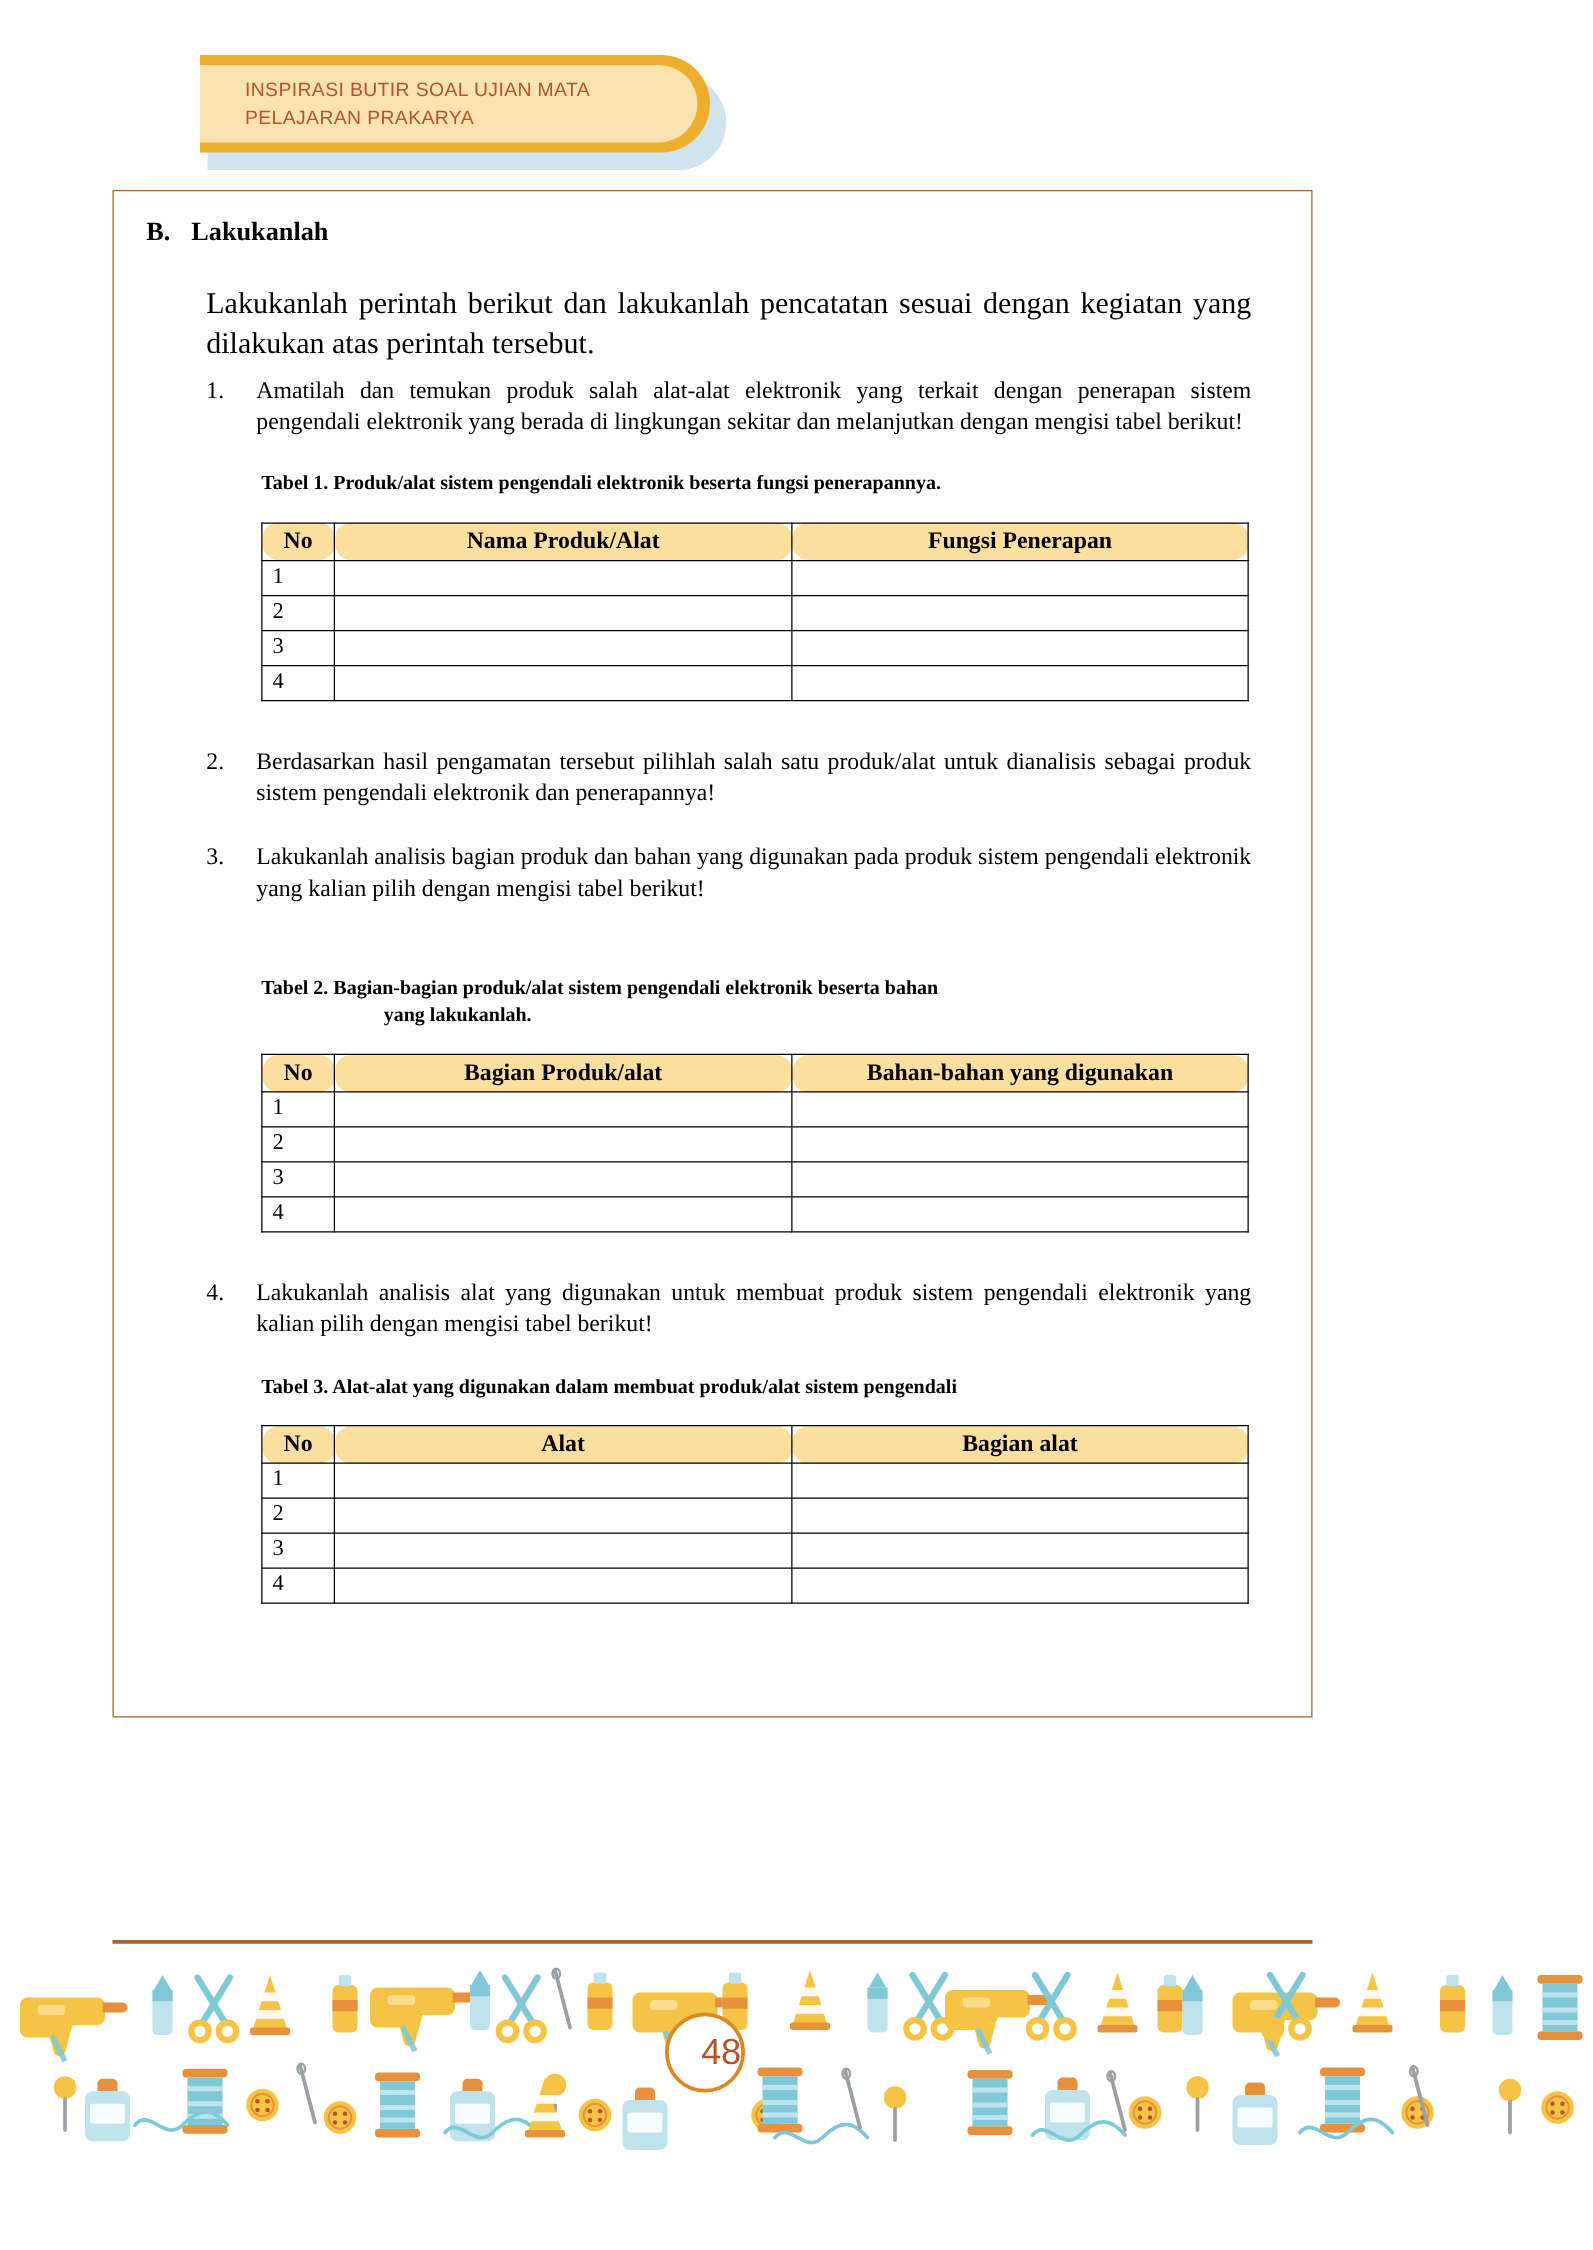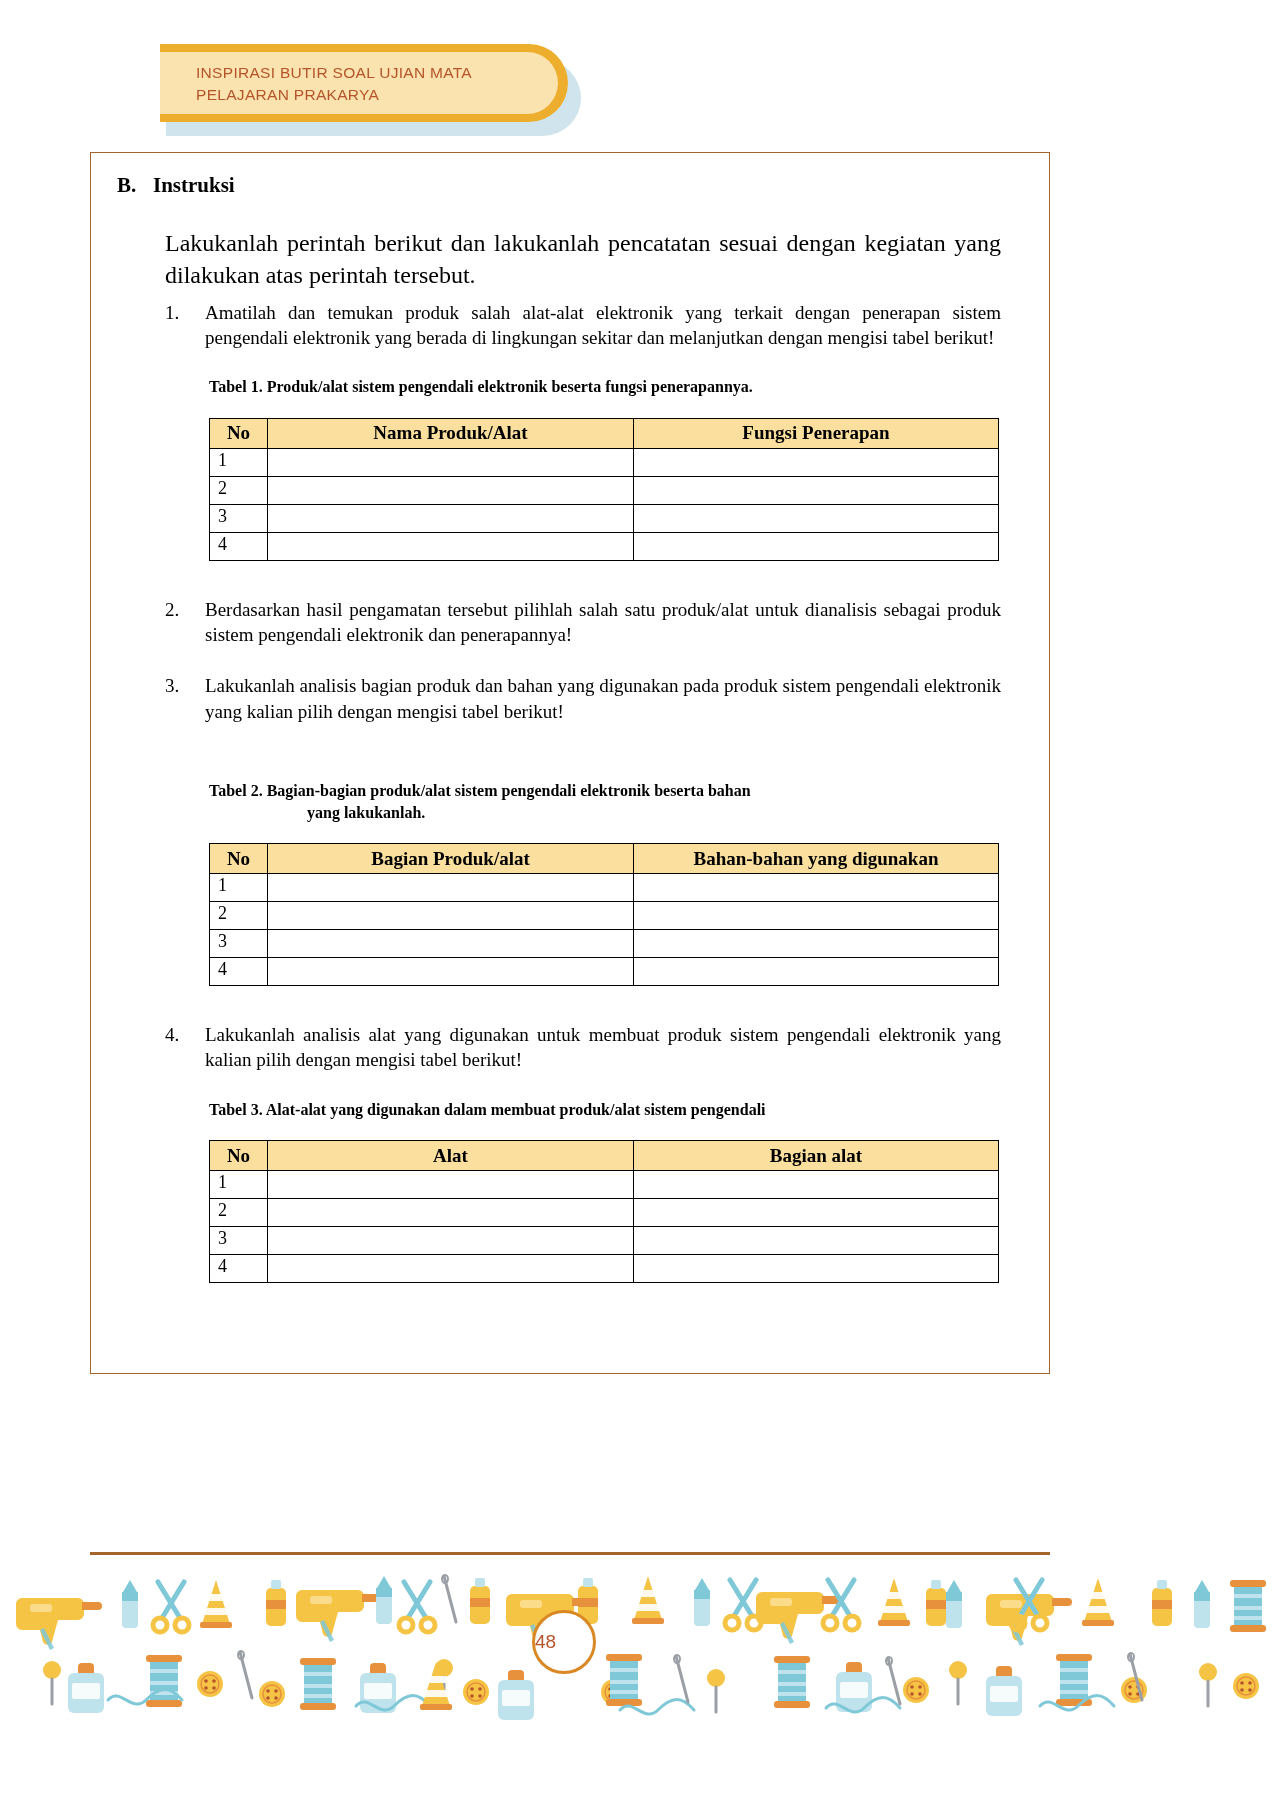"Instruksi" span { text: Instruksi -> Lakukanlah }
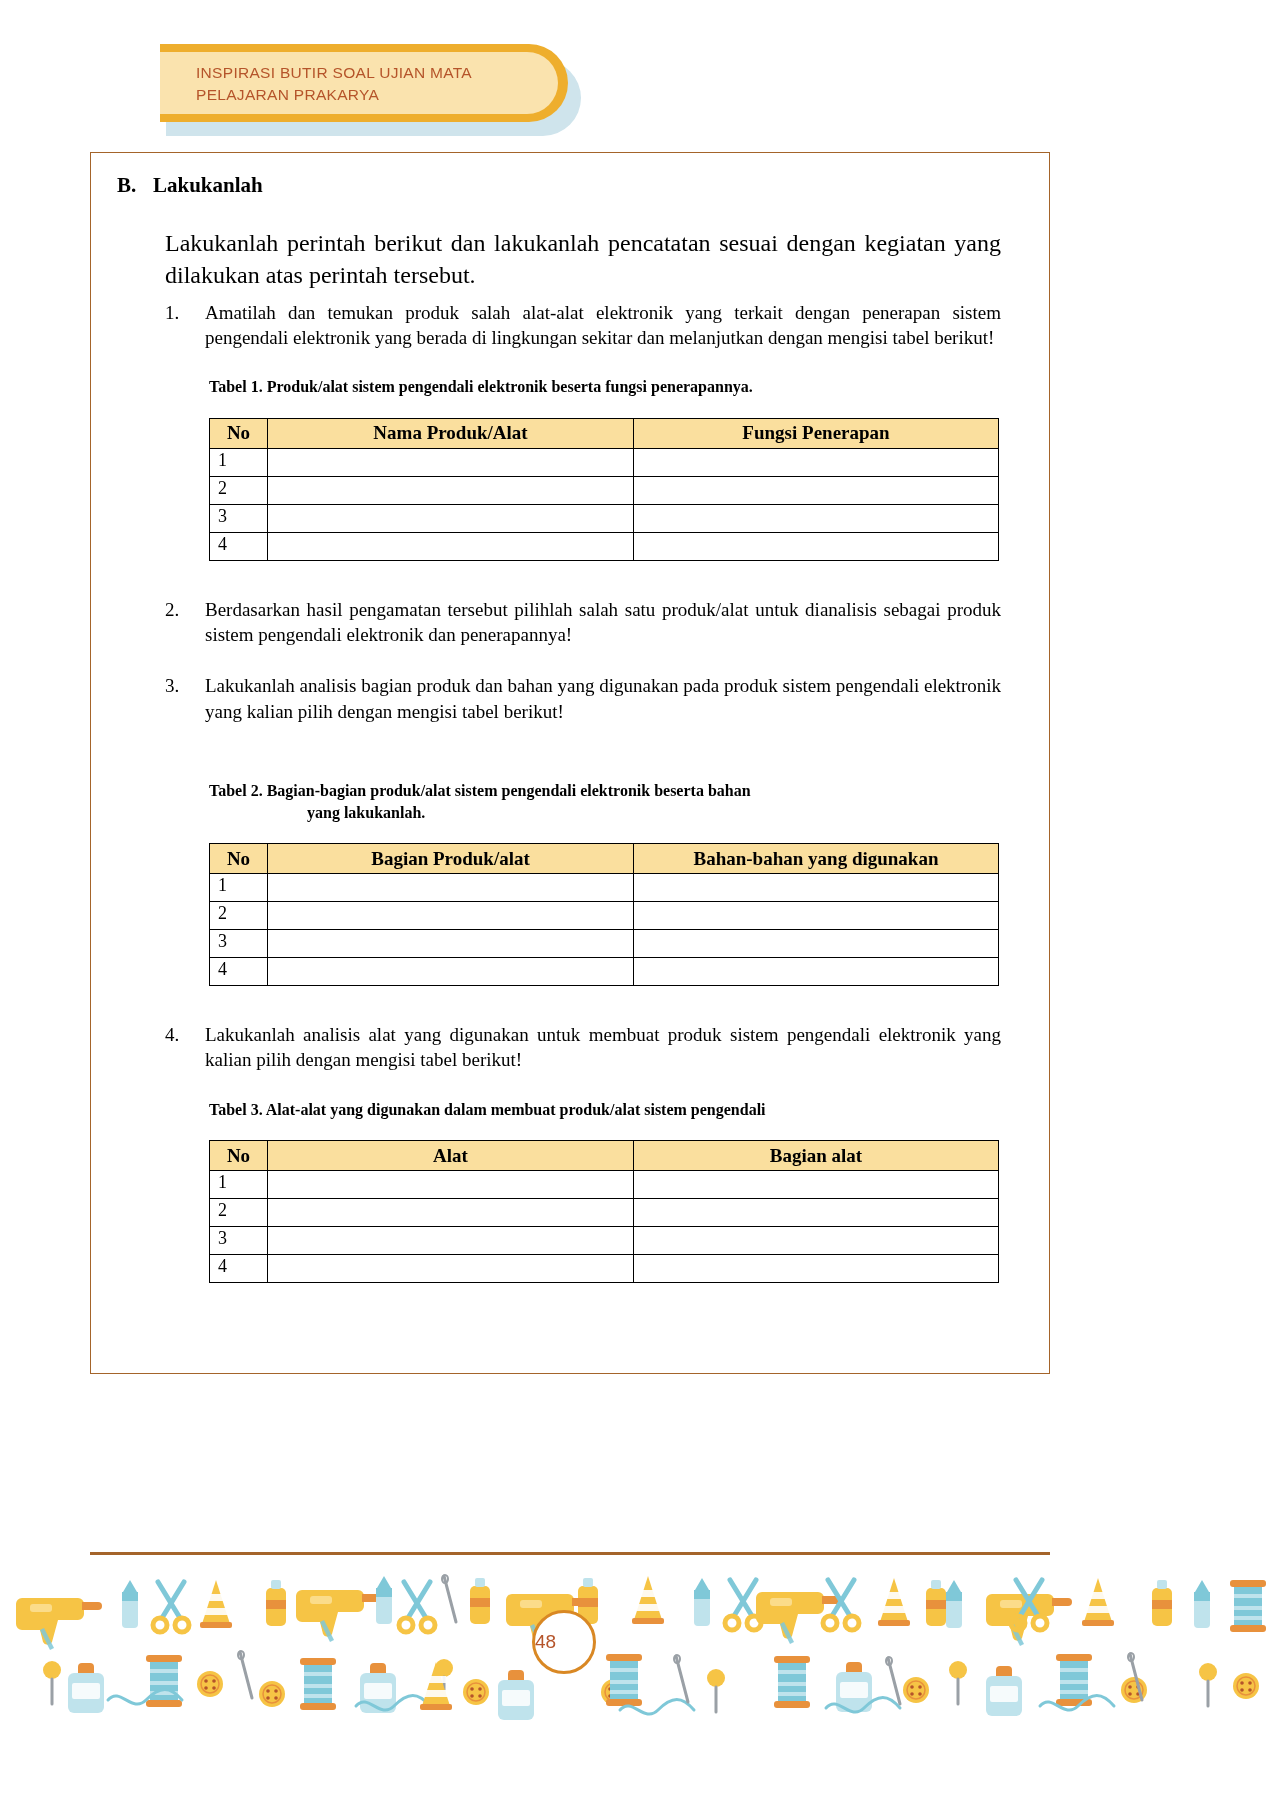"No" table.form-table thead th { border-radius: none -> 13px }
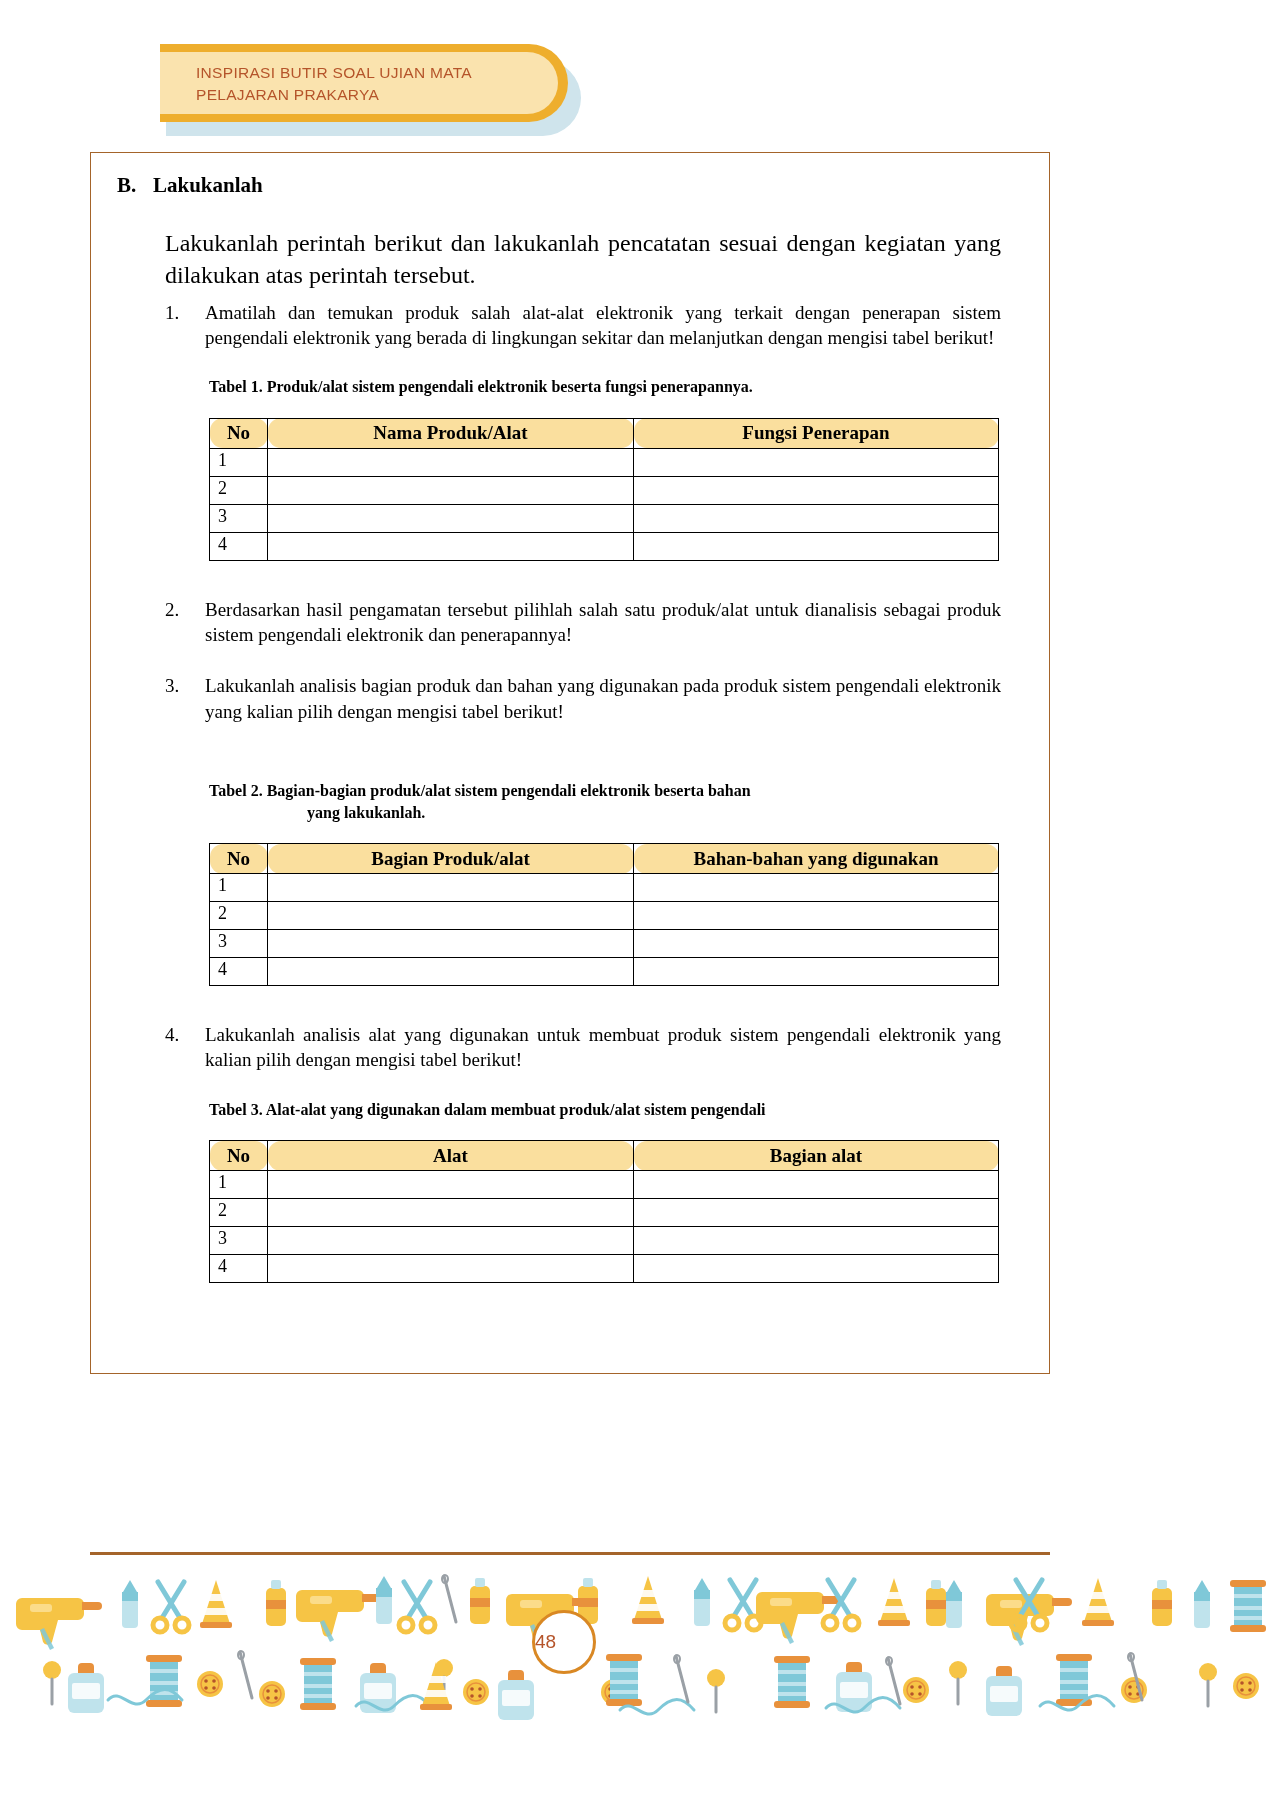"48" .page-number-badge { font-size: 19px -> 29px; justify-content: flex-start -> flex-end }
